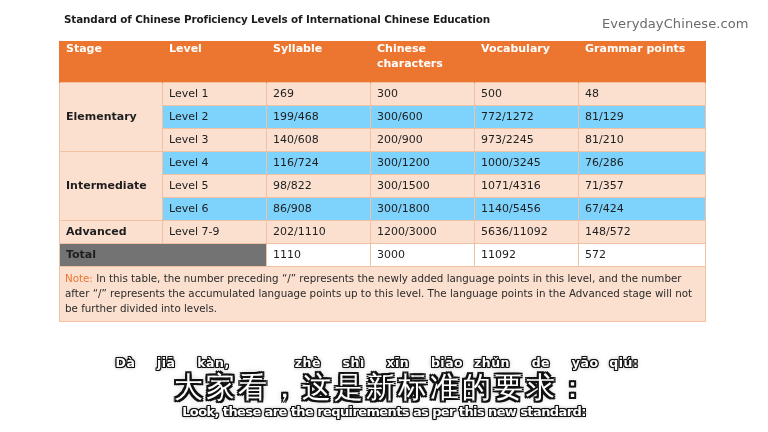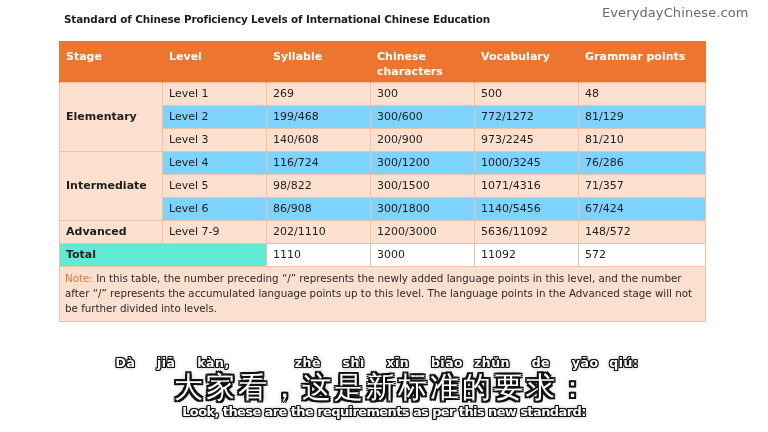"EverydayChinese.com" .watermark { top: 5px -> 16px }
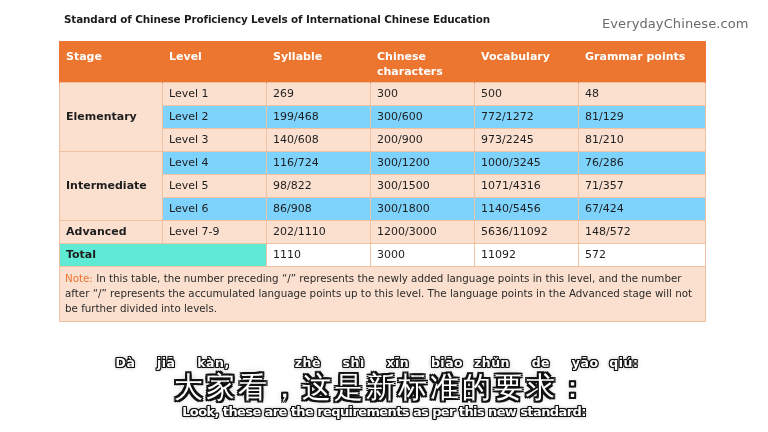"Stage" .tbl th { padding-top: 8px -> none }
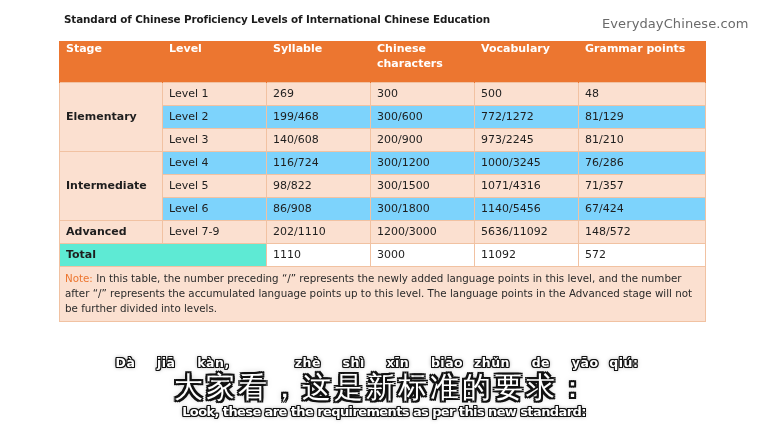"Total" .tbl tr.total td.stage { background: #5eead4 -> #737373 }
